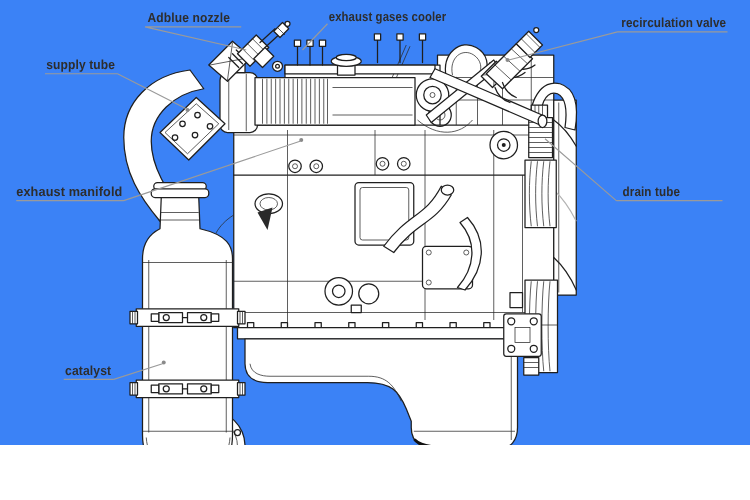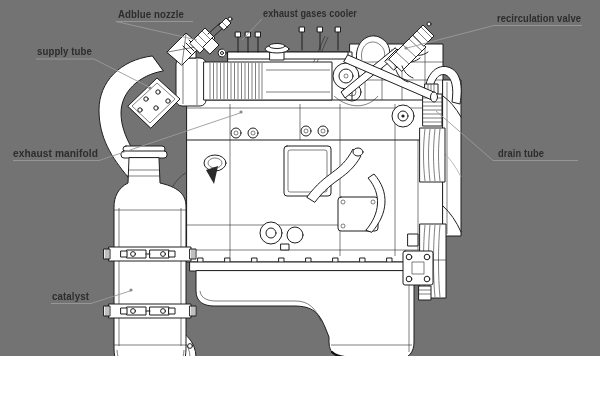"Adblue nozzle" .stage { background: #737373 -> #3b82f6 }
